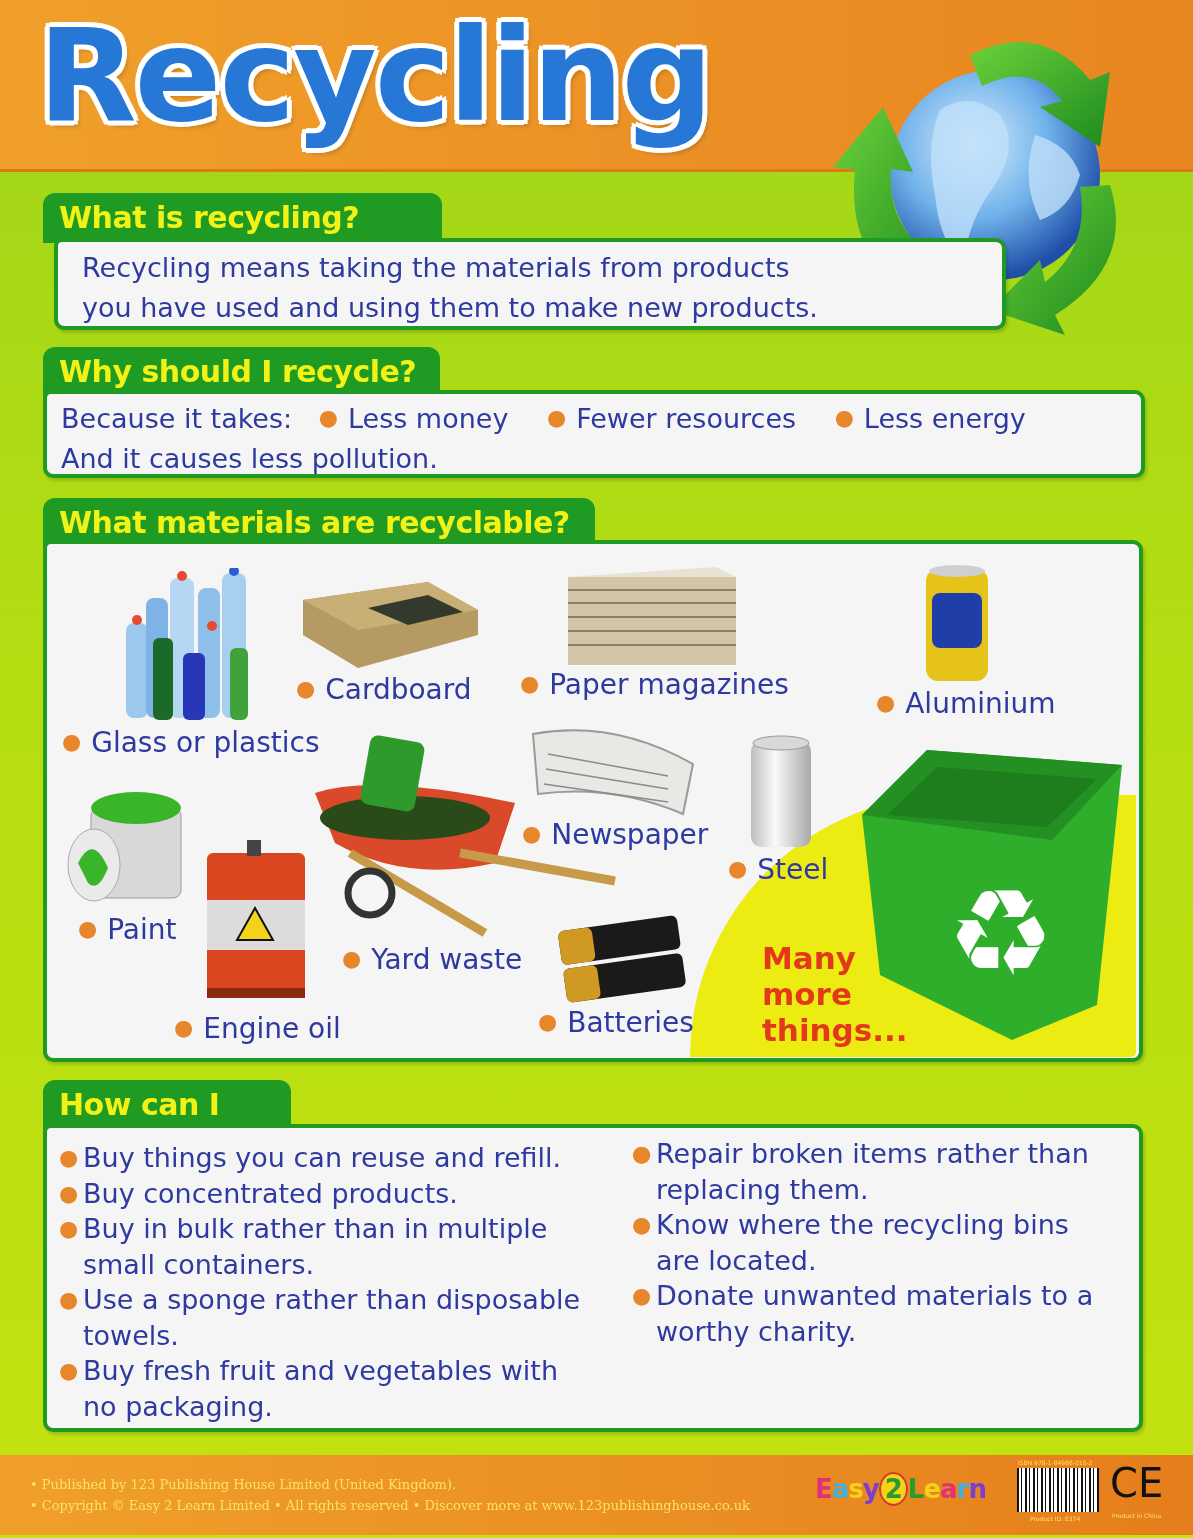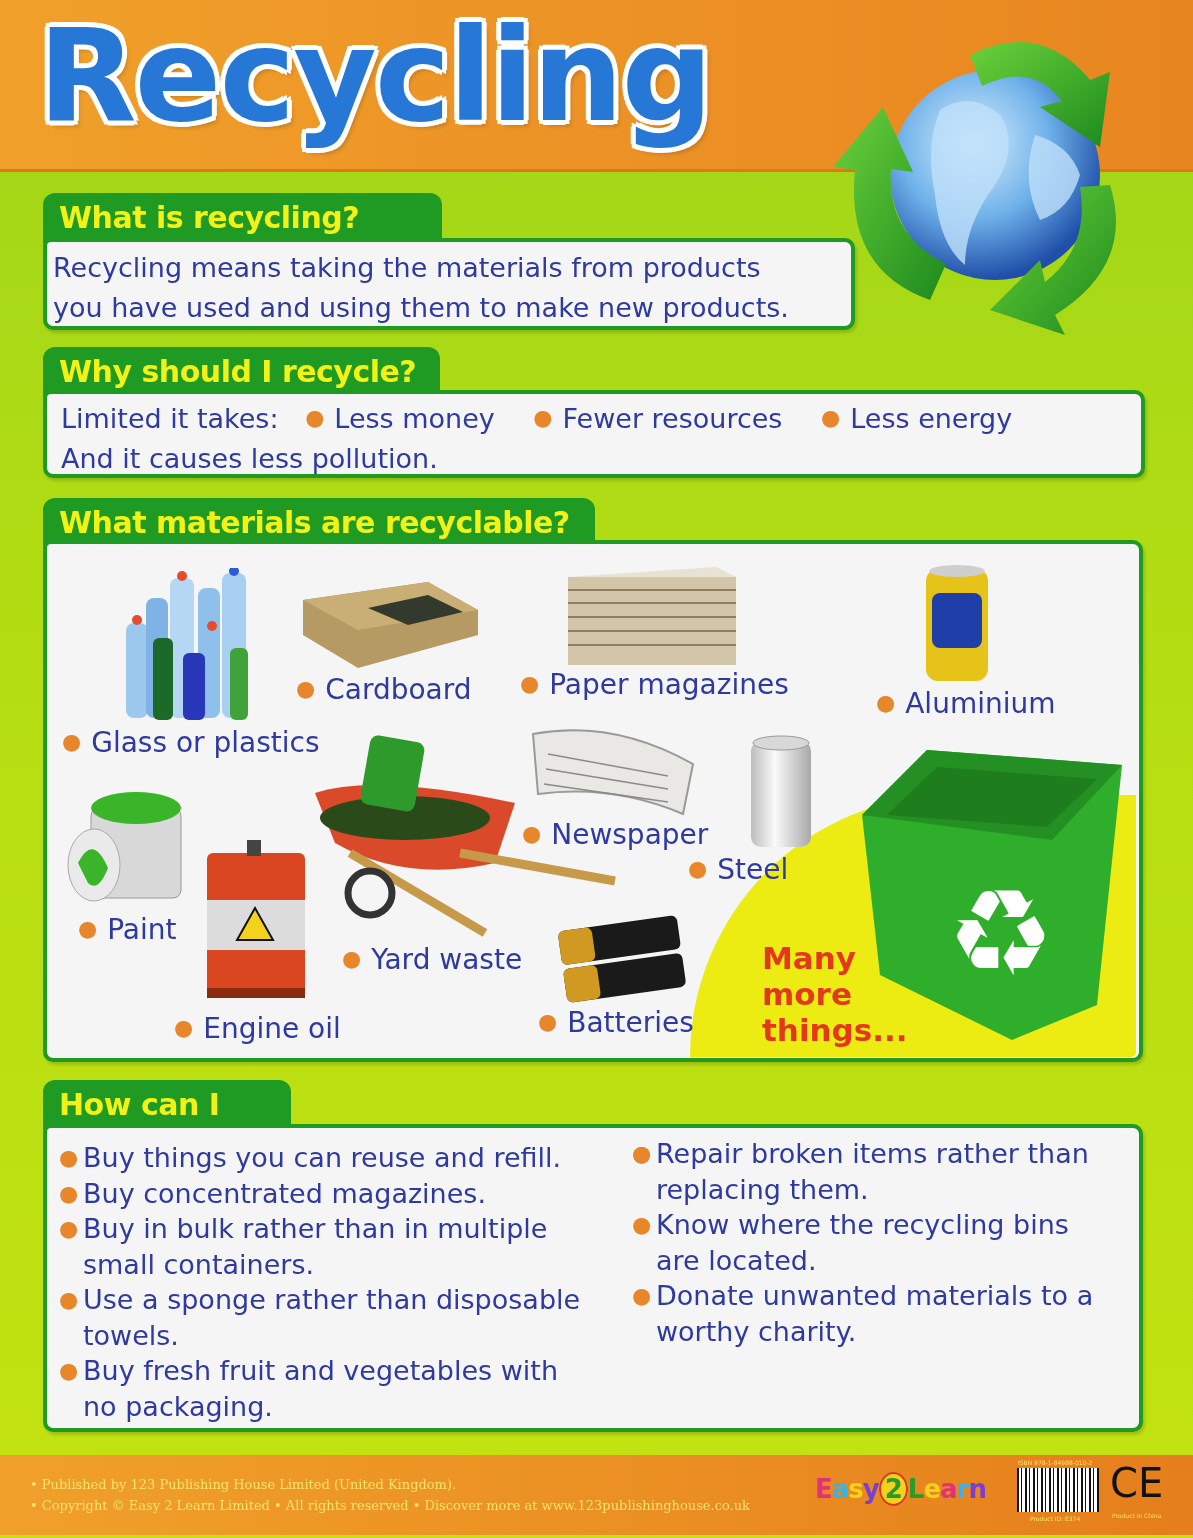"Recycling means taking the materials" div.box { left: 43px -> 54px; padding: 6px 0 0 6px -> 6px 0 0 24px; width: 812px -> 952px }
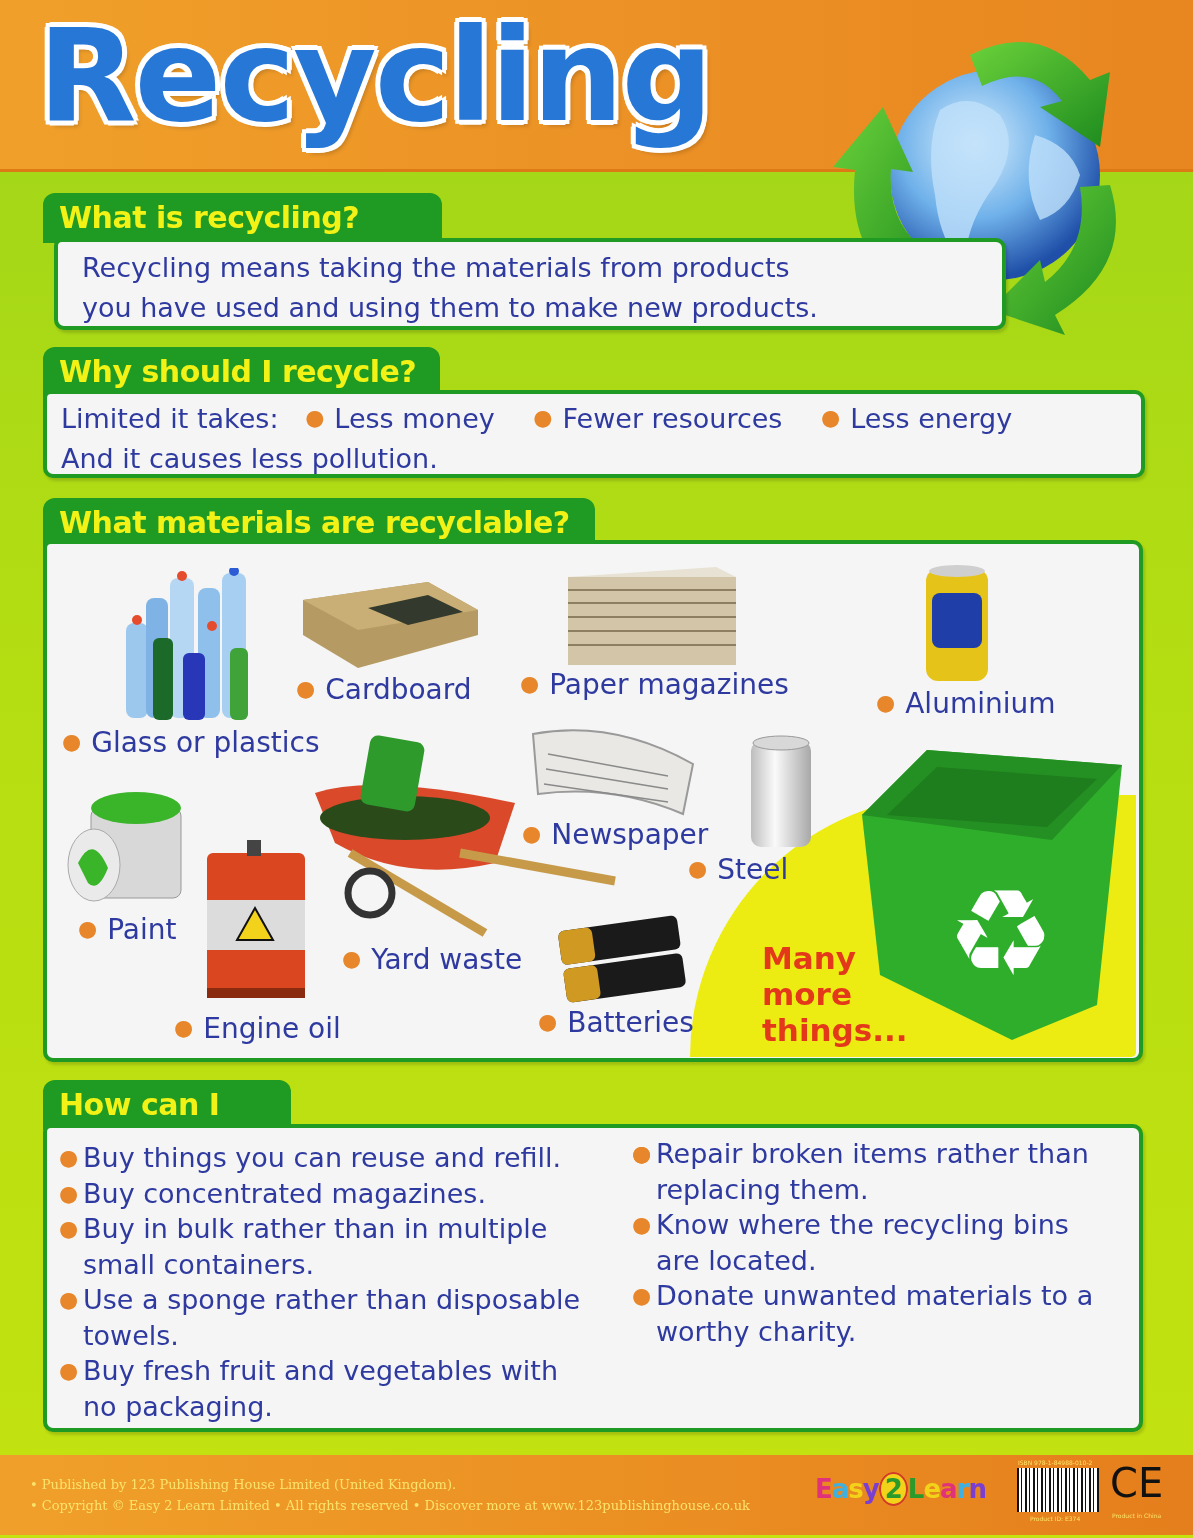"Limited it takes:" span { text: Limited -> Because }
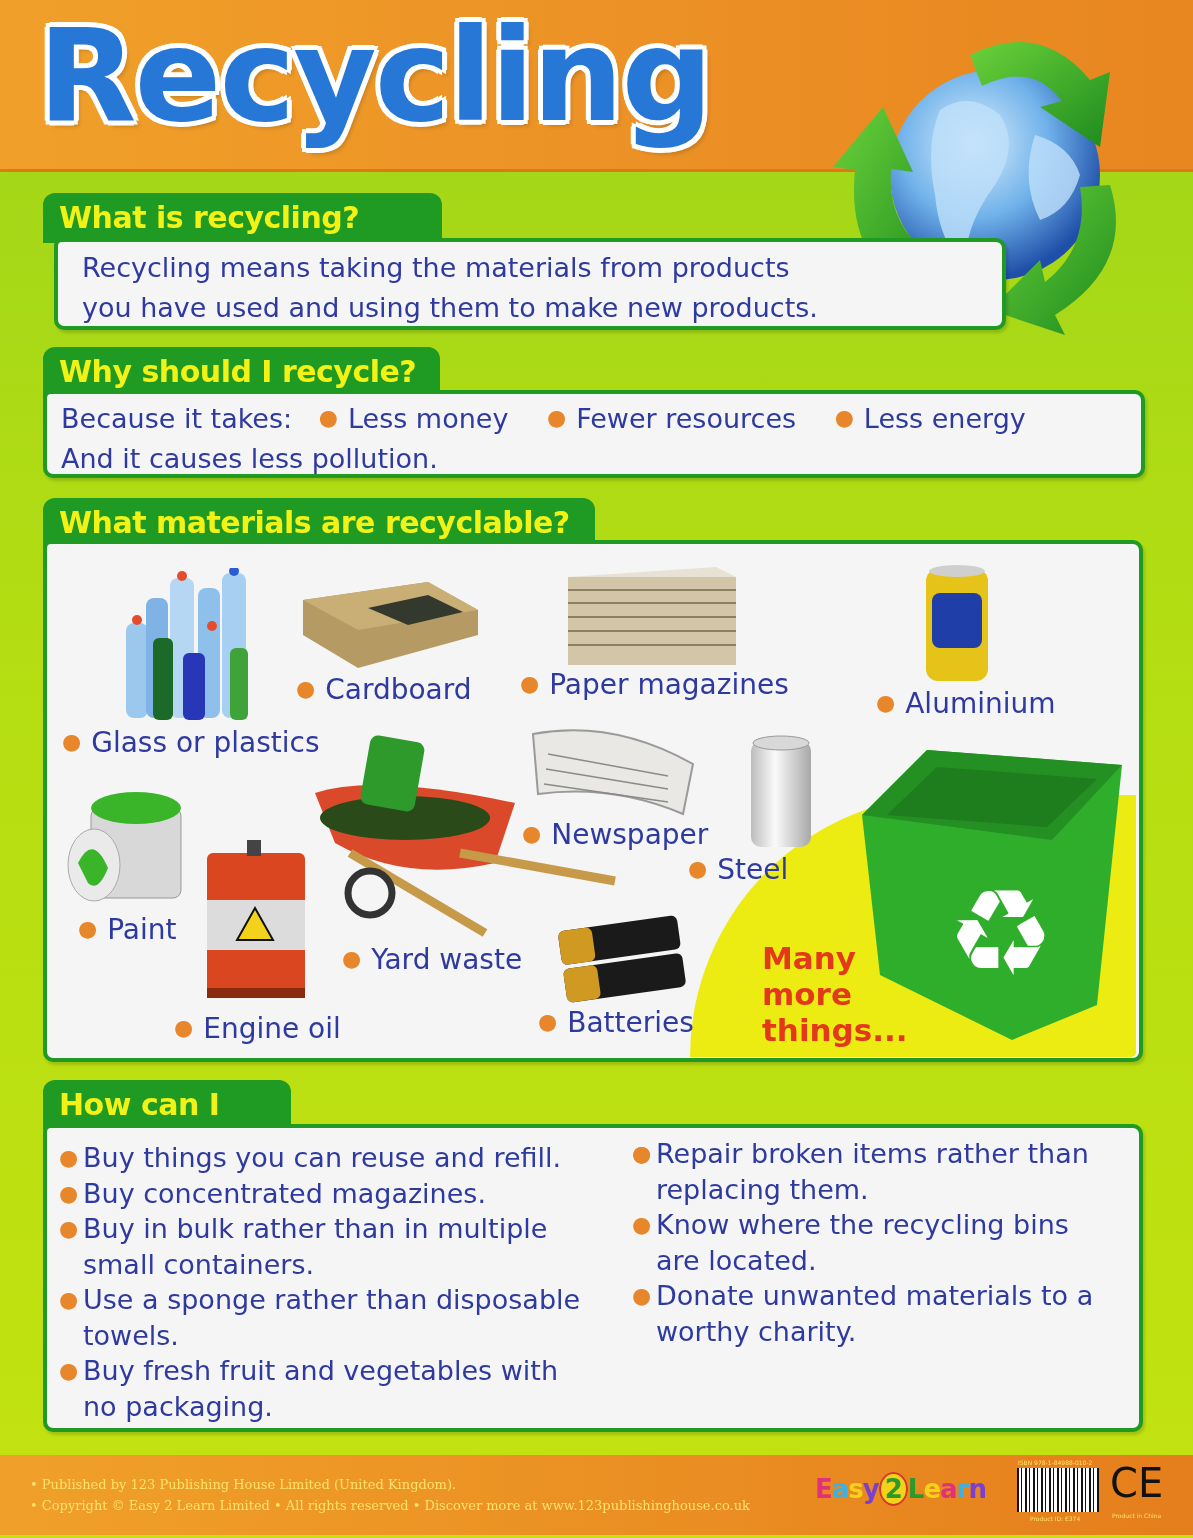"● Steel" div.mat-label { left: 688px -> 728px }
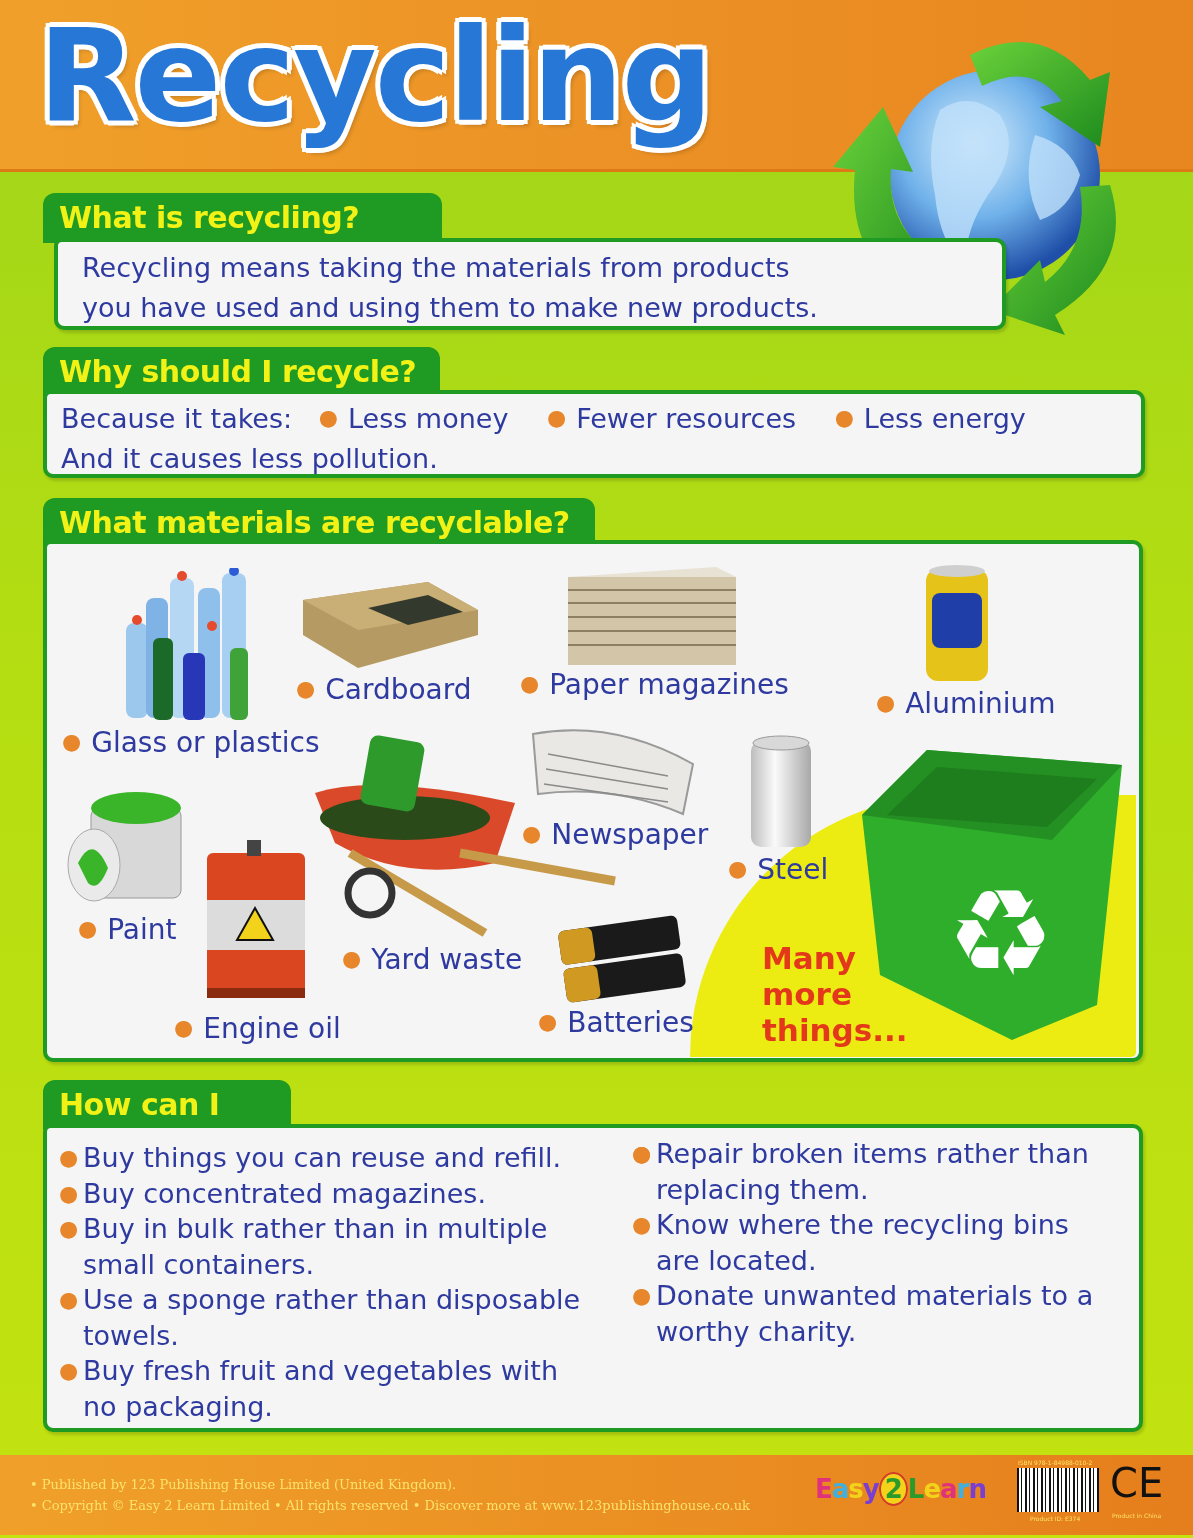"Buy concentrated magazines." span { text: magazines -> products }
